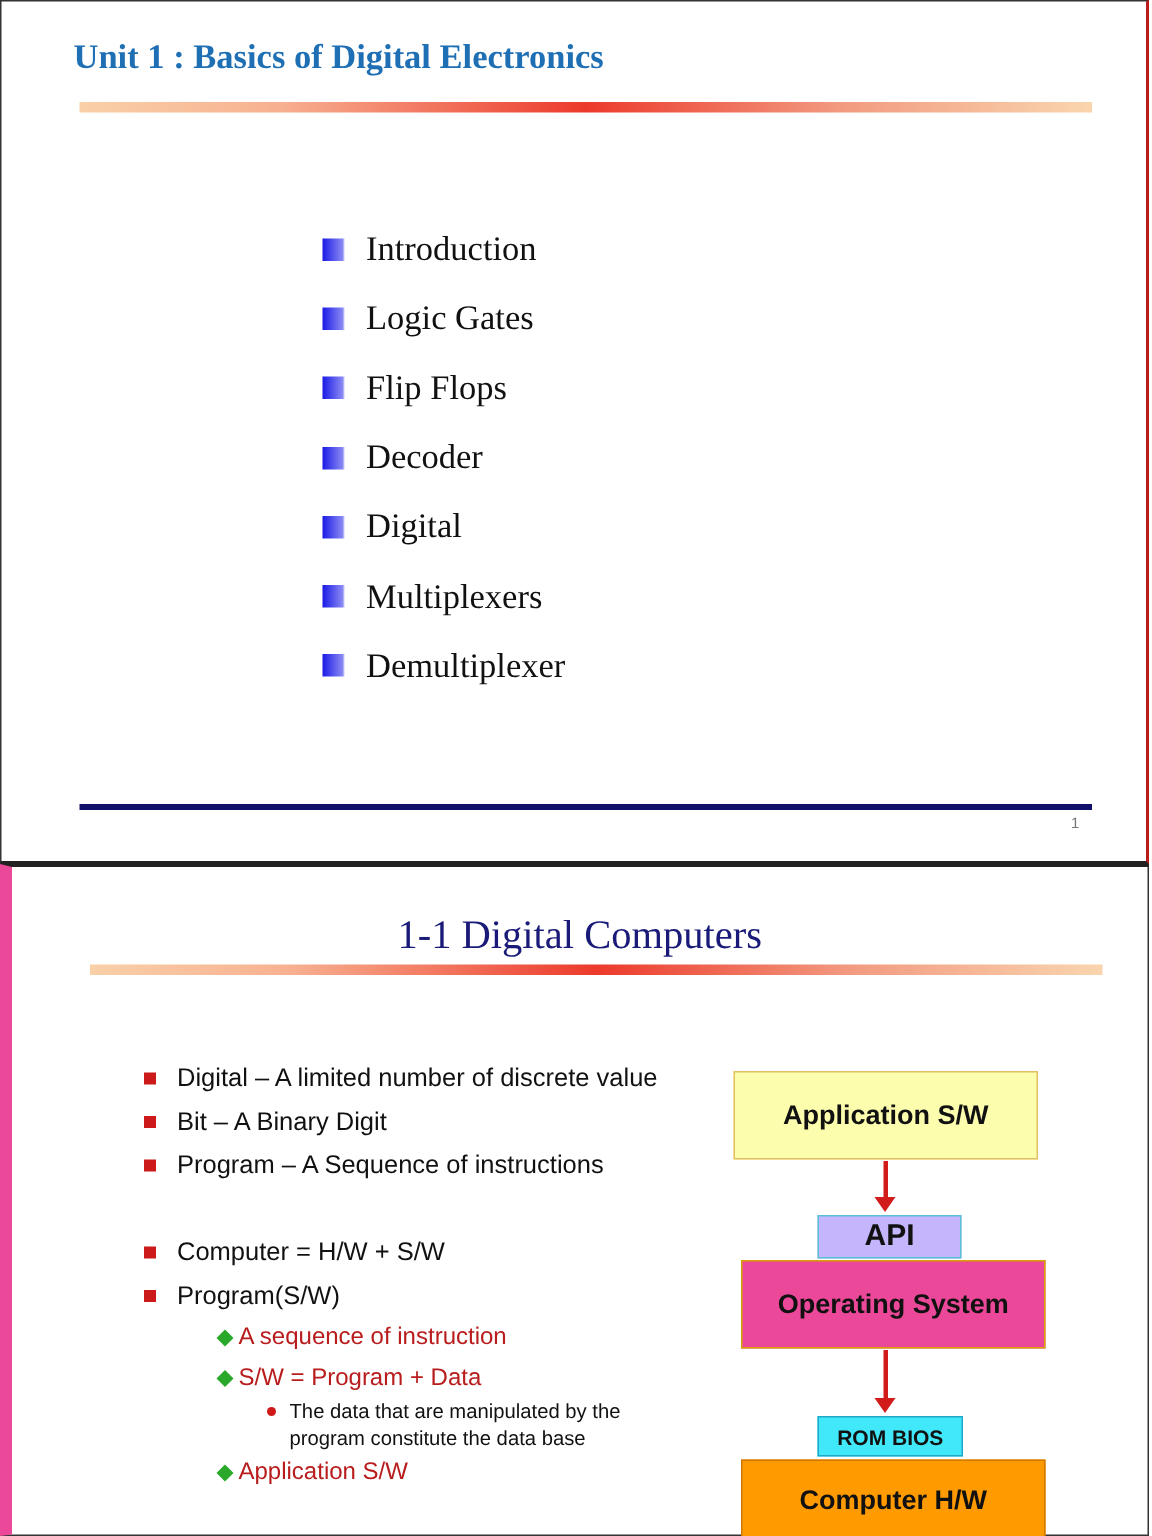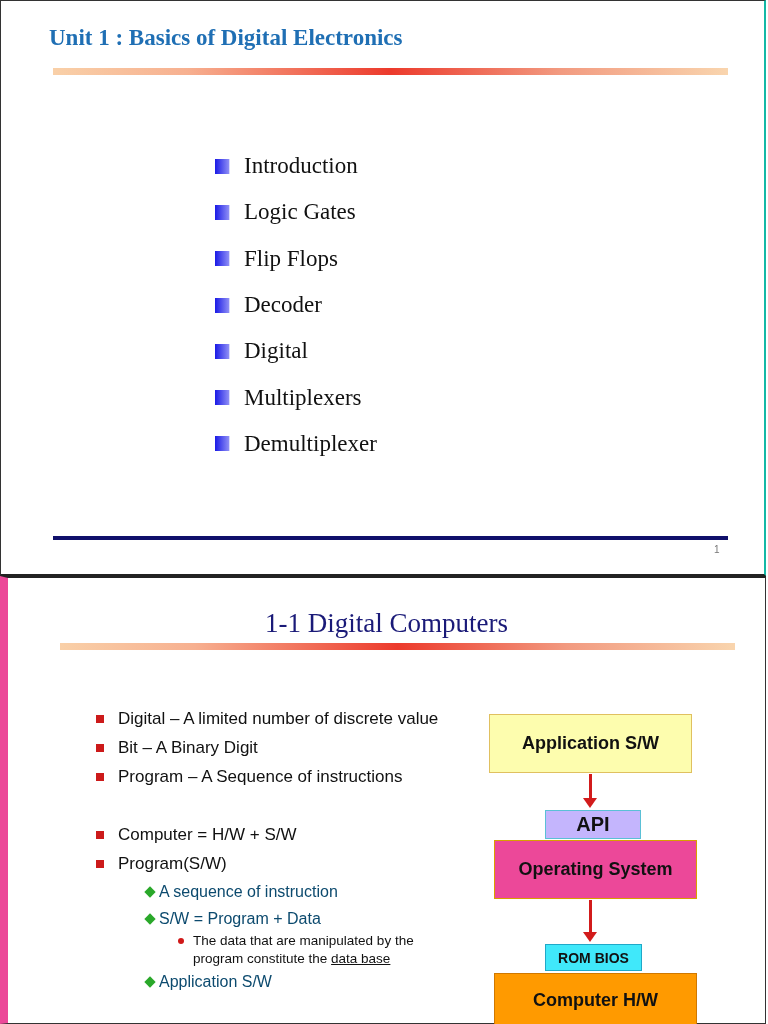"Unit 1 : Basics of" #slide1 { border-right: 2px solid #14b8a6 -> 2px solid #b91c1c }
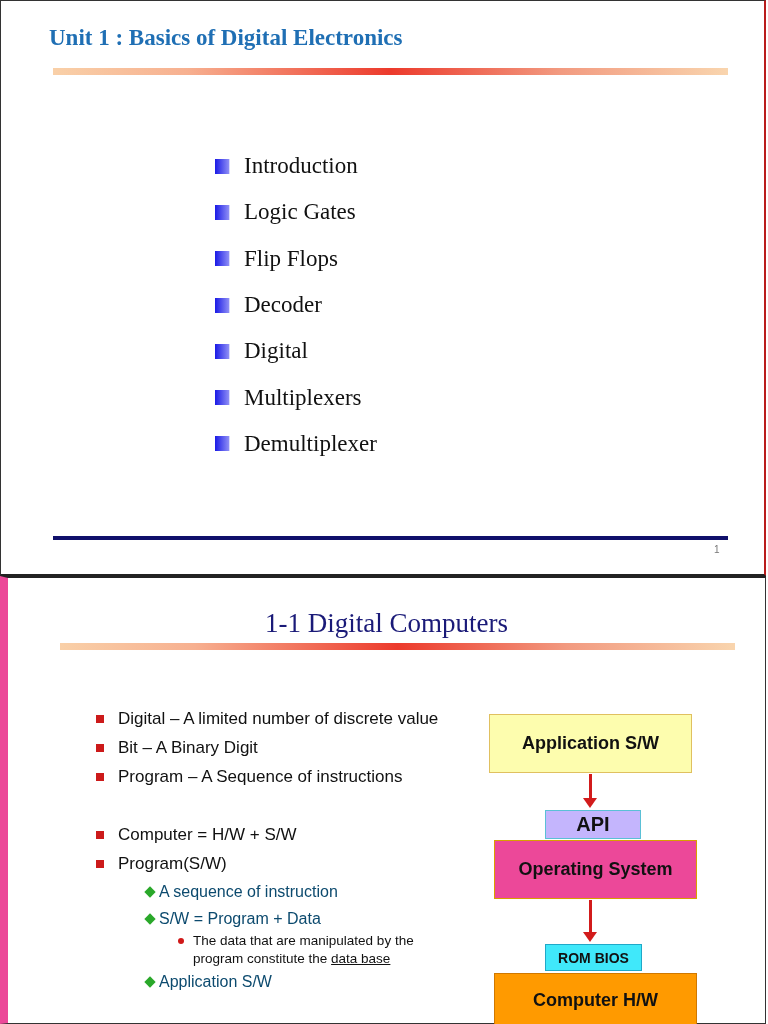"A sequence of instruction" .l2 { color: #0c4a6e -> #b91c1c }
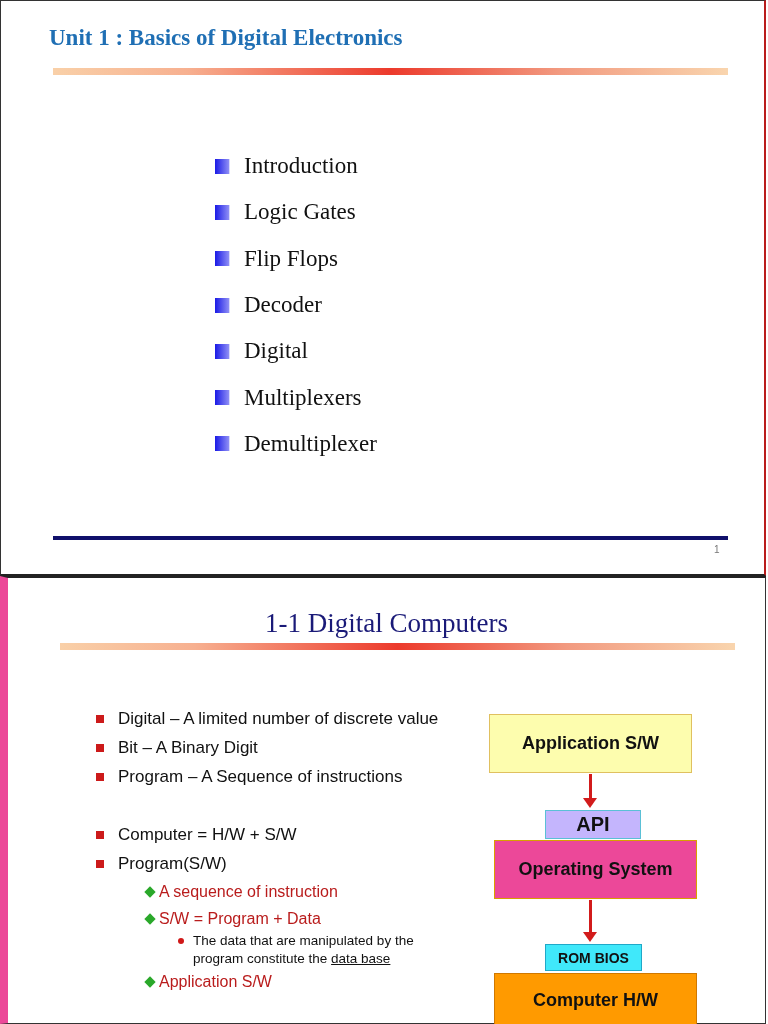"data base" .u { text-decoration: underline -> none }
